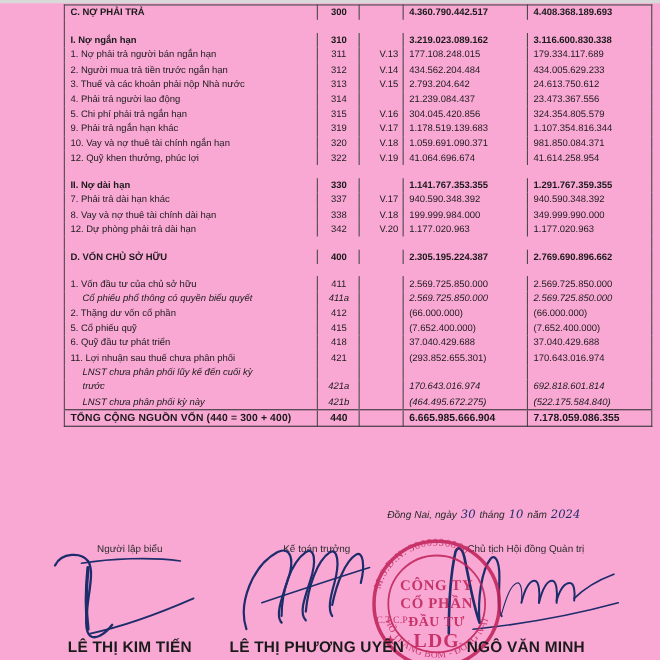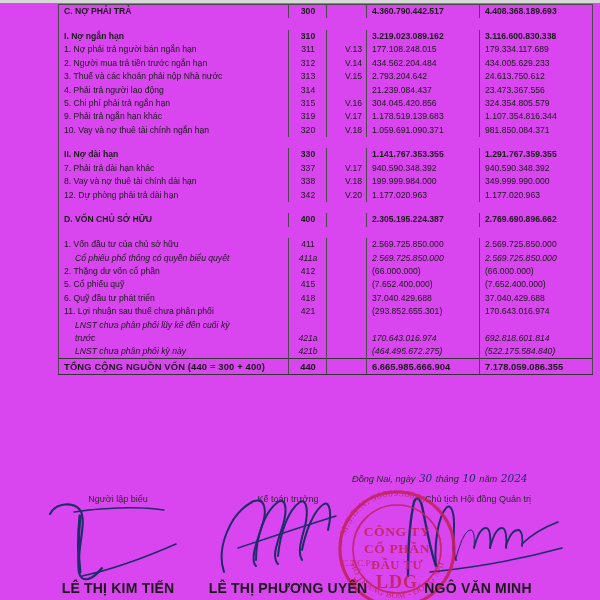"C. NỢ PHẢI TRẢ" #page { background: #d946ef -> #f9a8d4 }
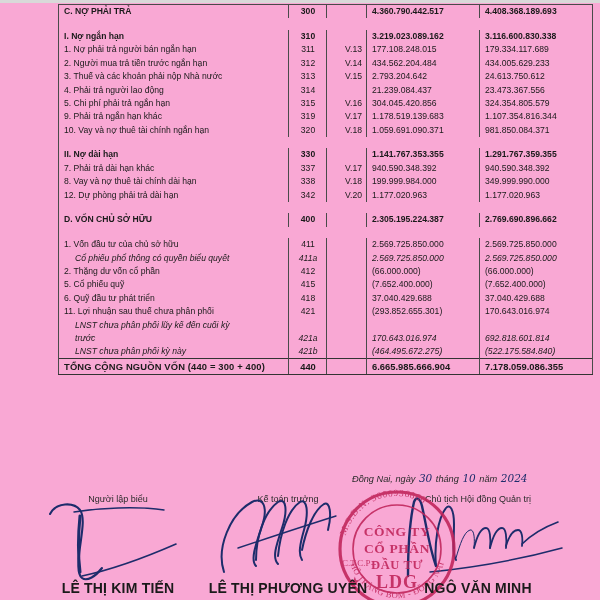"12. Quỹ khen thưởng, phúc" tr { html: none -> <tr> <td>12. Quỹ khen thưởng, phúc lợi</td> <td>322</td> <td>V.19</td> <td>41.064.696.674</td> <td>41.614.258.954</td> </tr> }
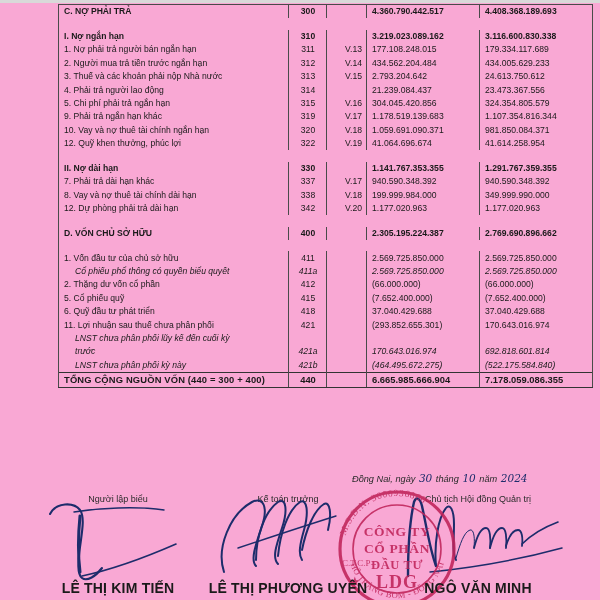"Đồng Nai, ngày 30 tháng" .place-date { top: 20px -> 10px }
